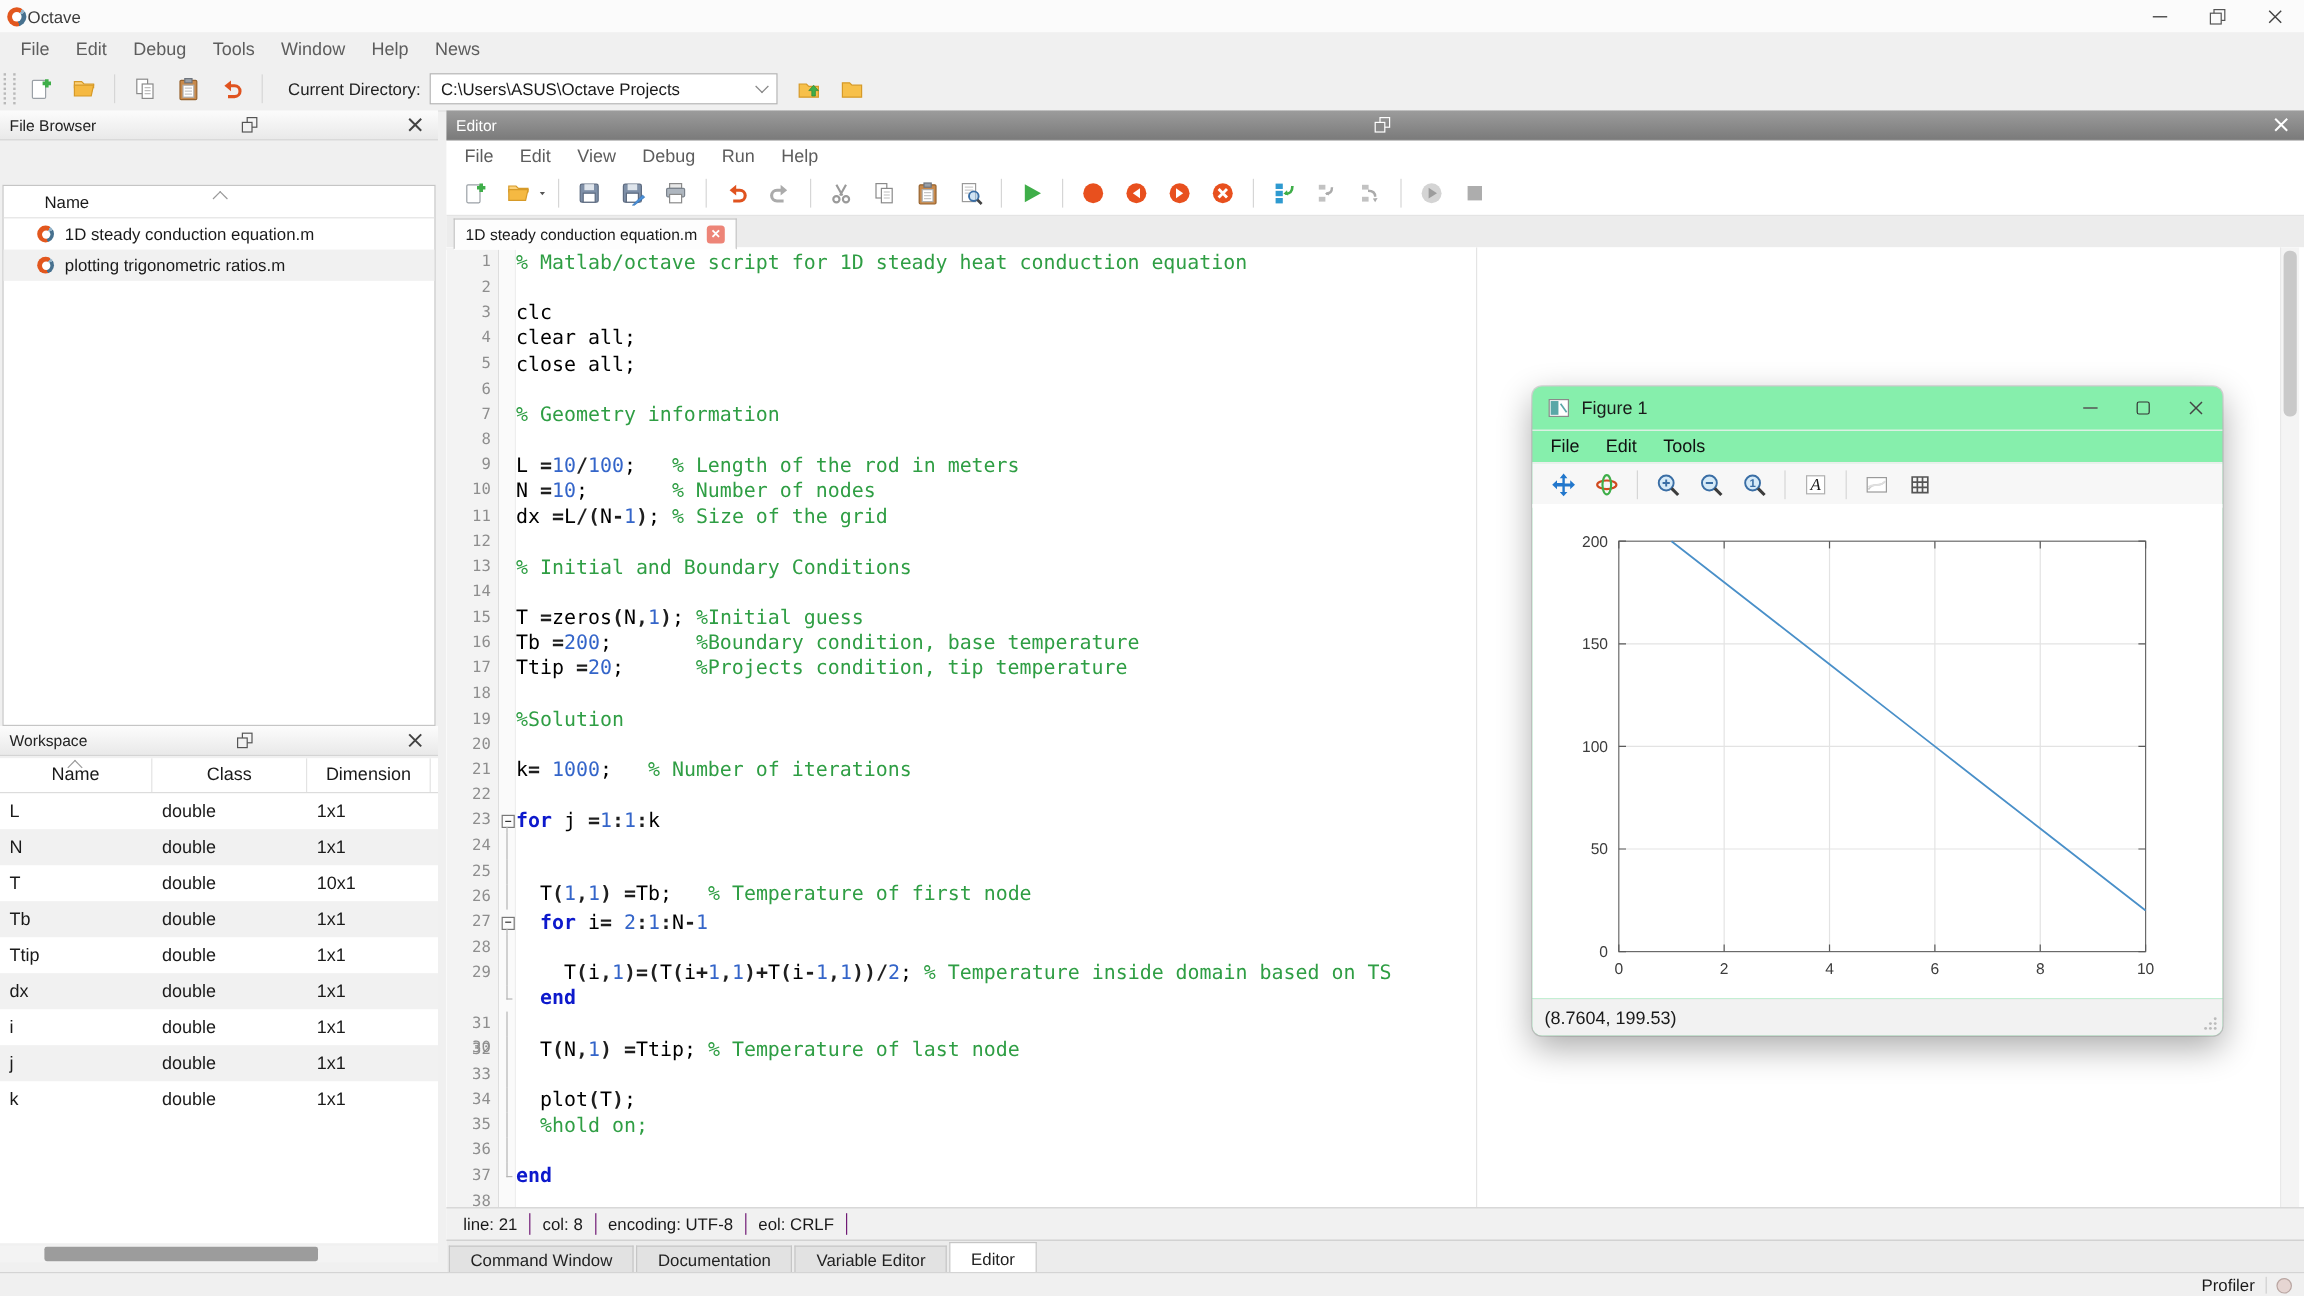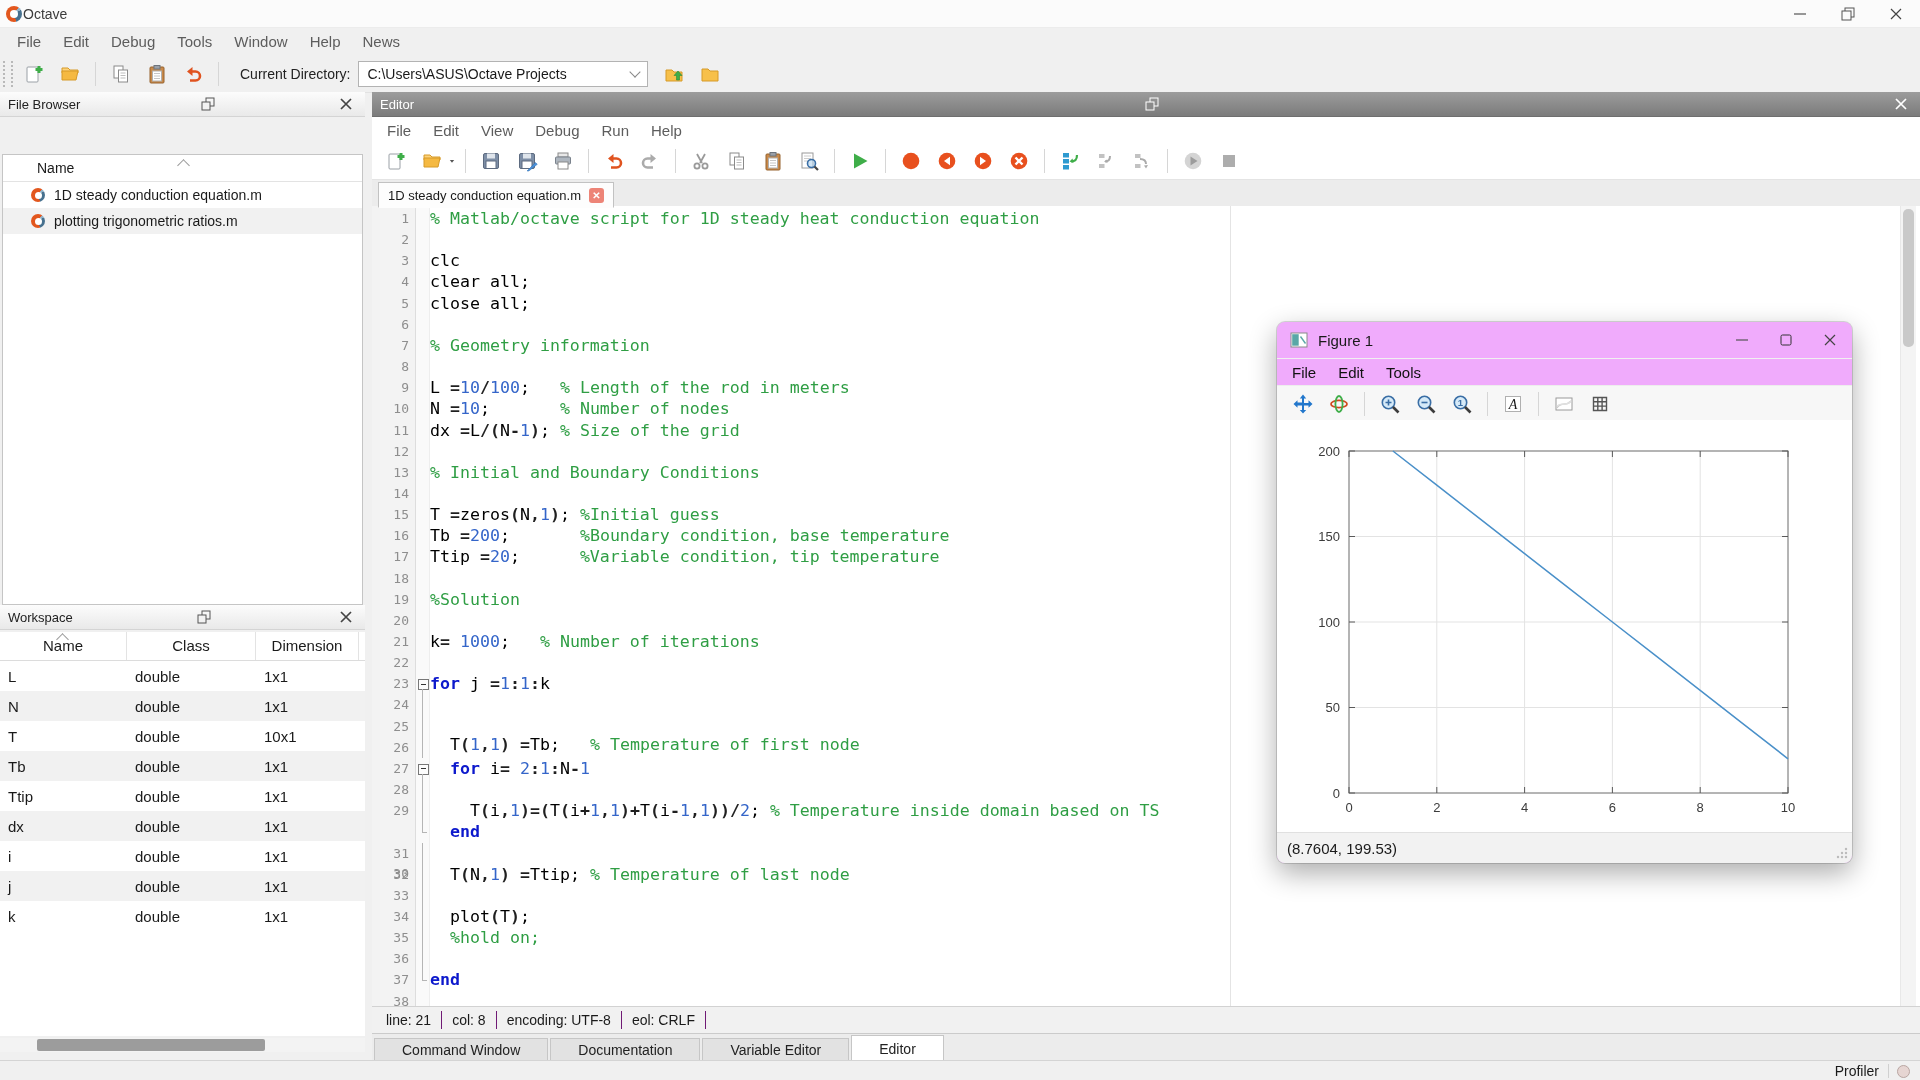"Figure 1" .figwin { background: #f0abfc -> #86efac }
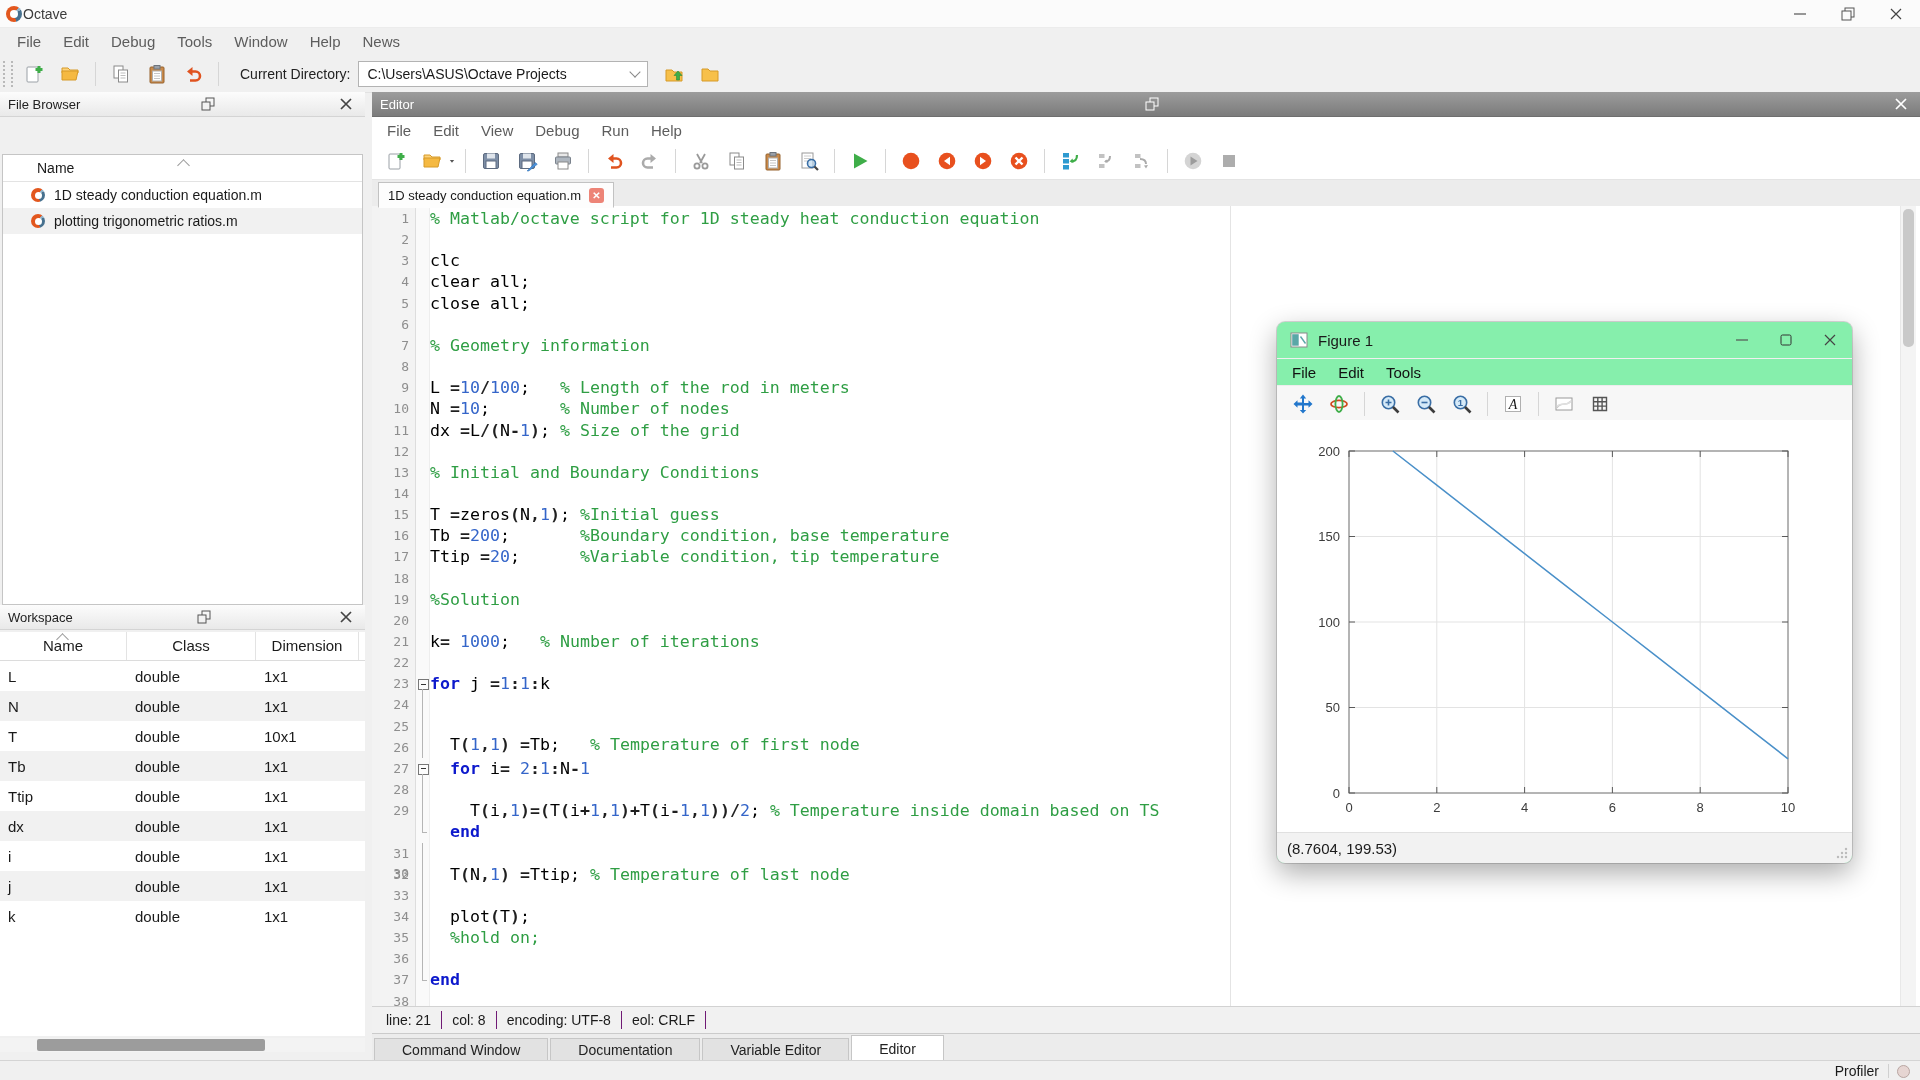"%Variable condition, tip temperature" span.tk-c { text: %Variable -> %Projects }
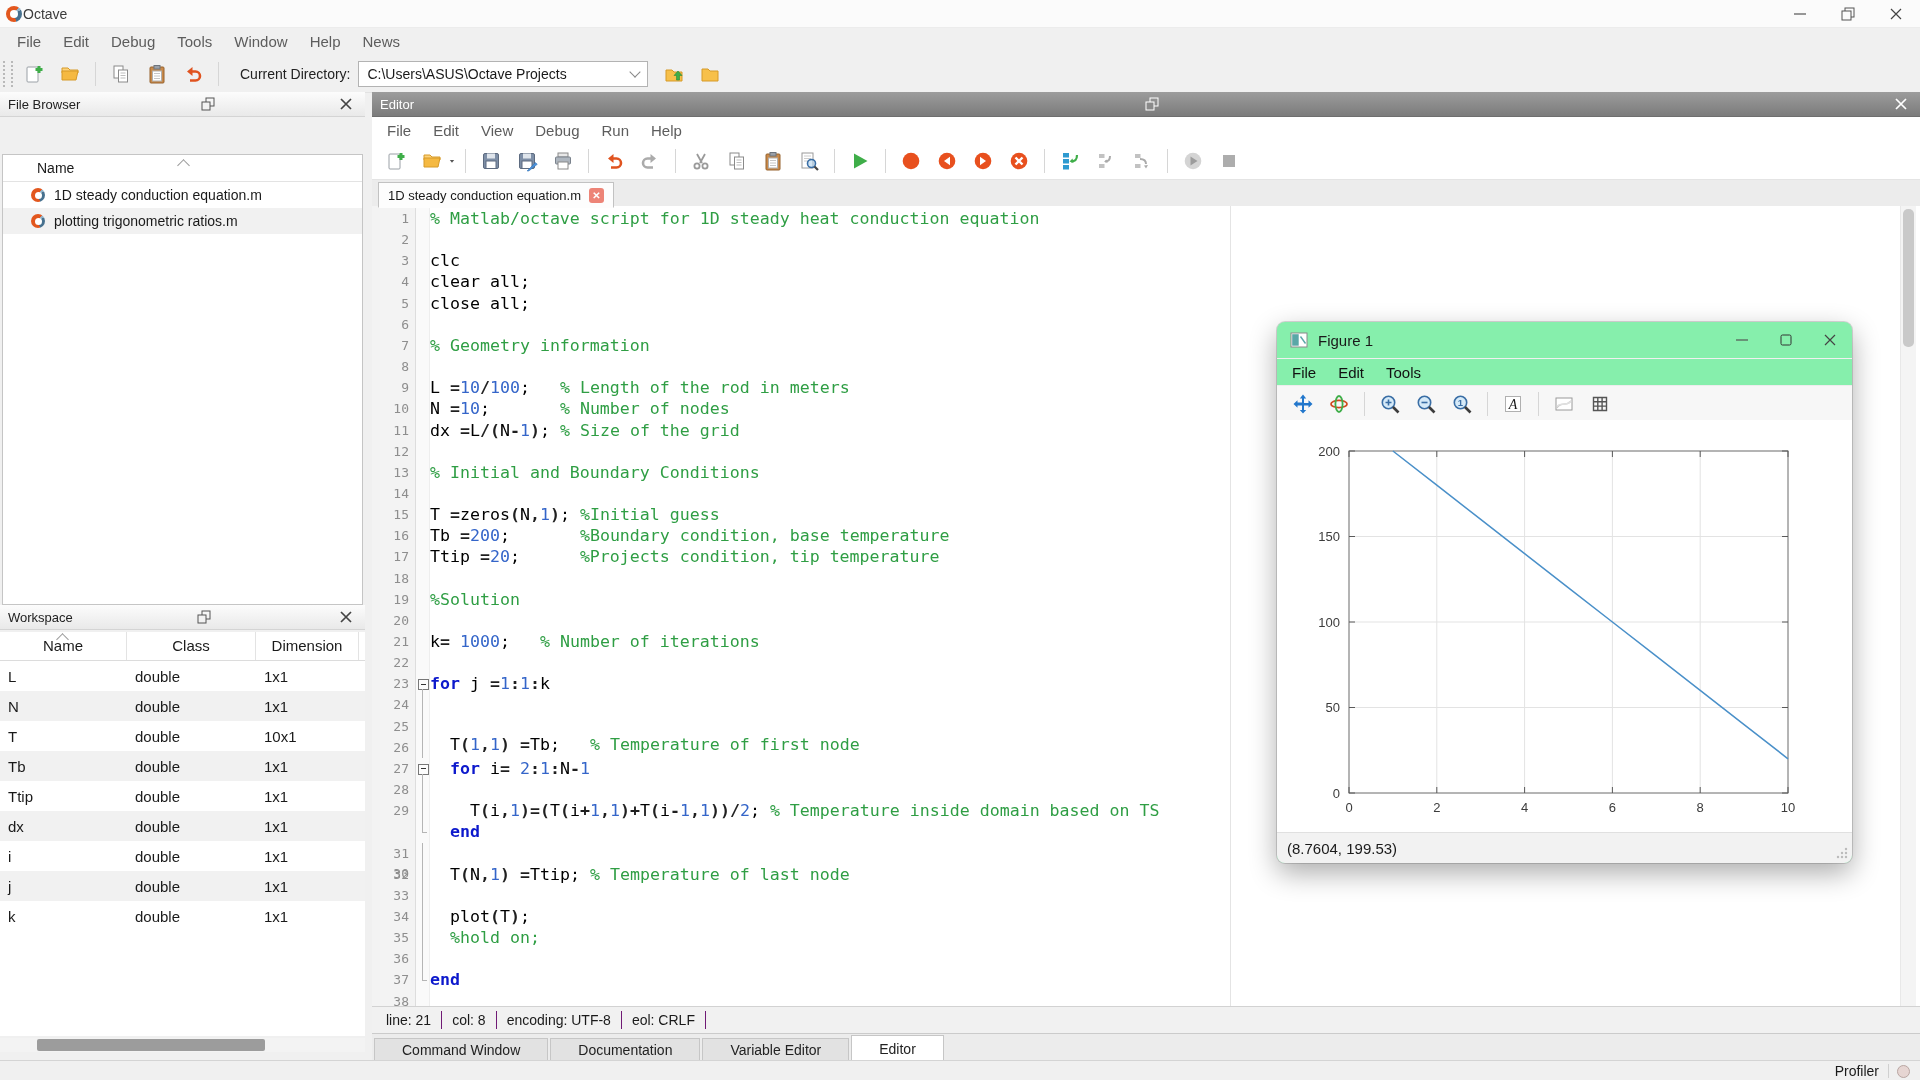"Command Window" .btab { padding: 0 27px -> 0 17px }
